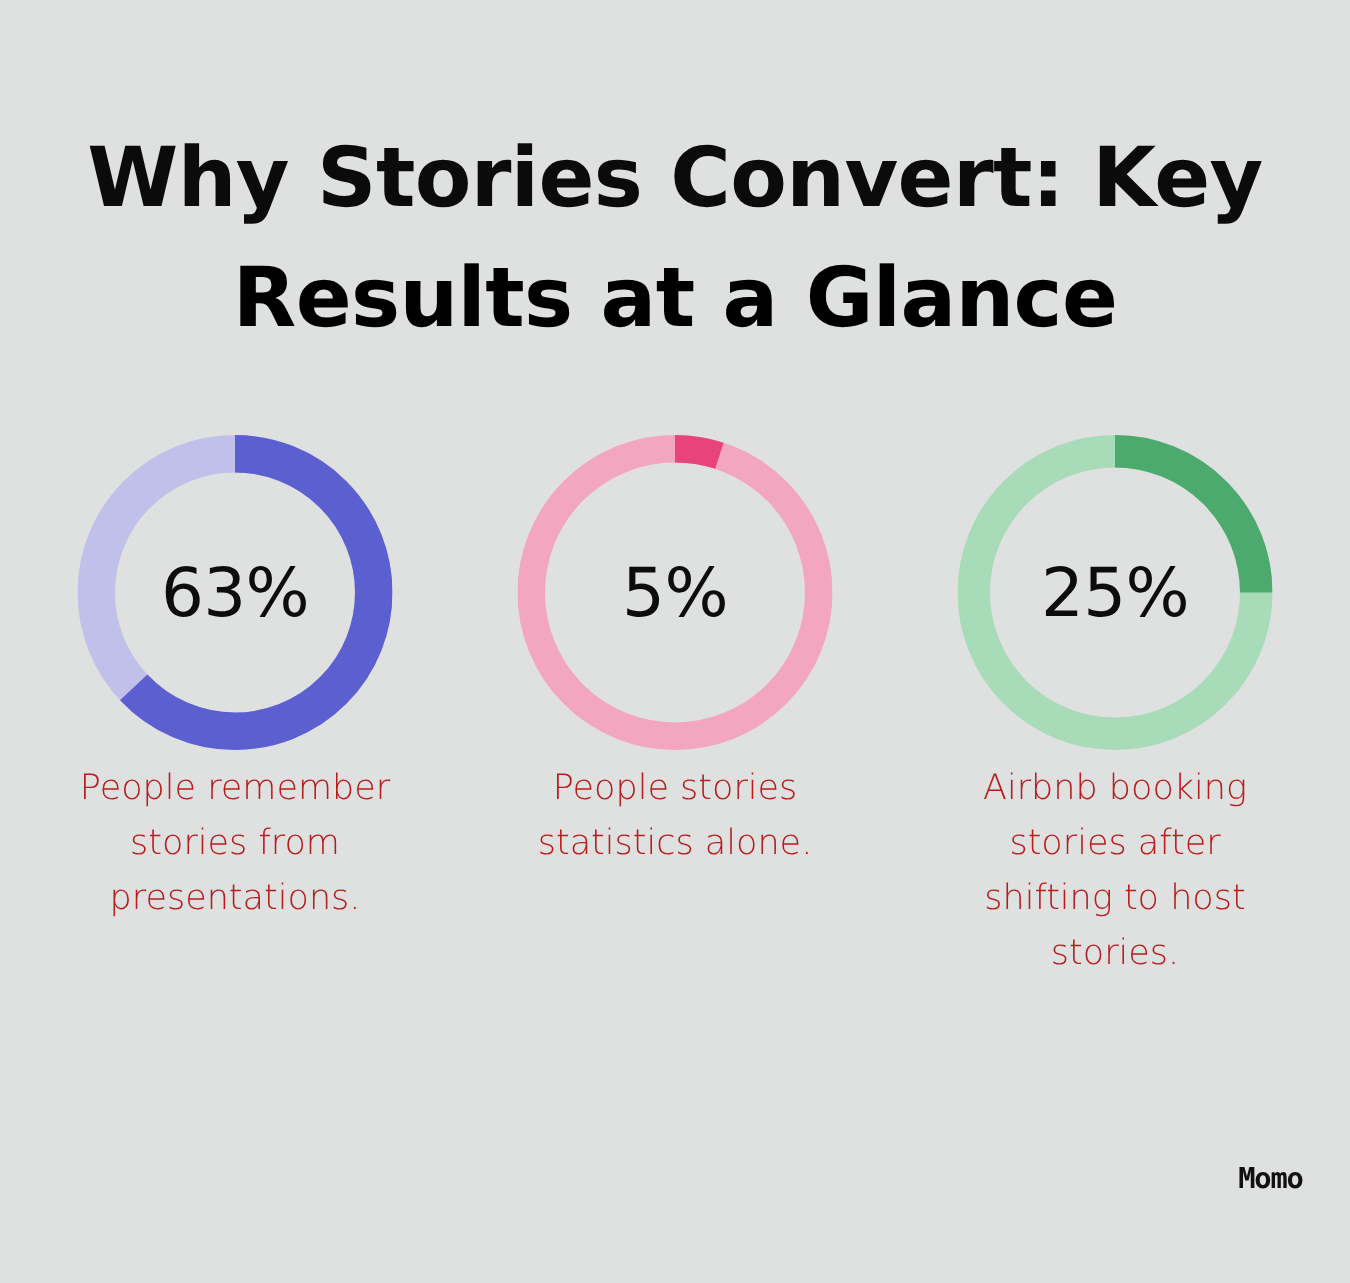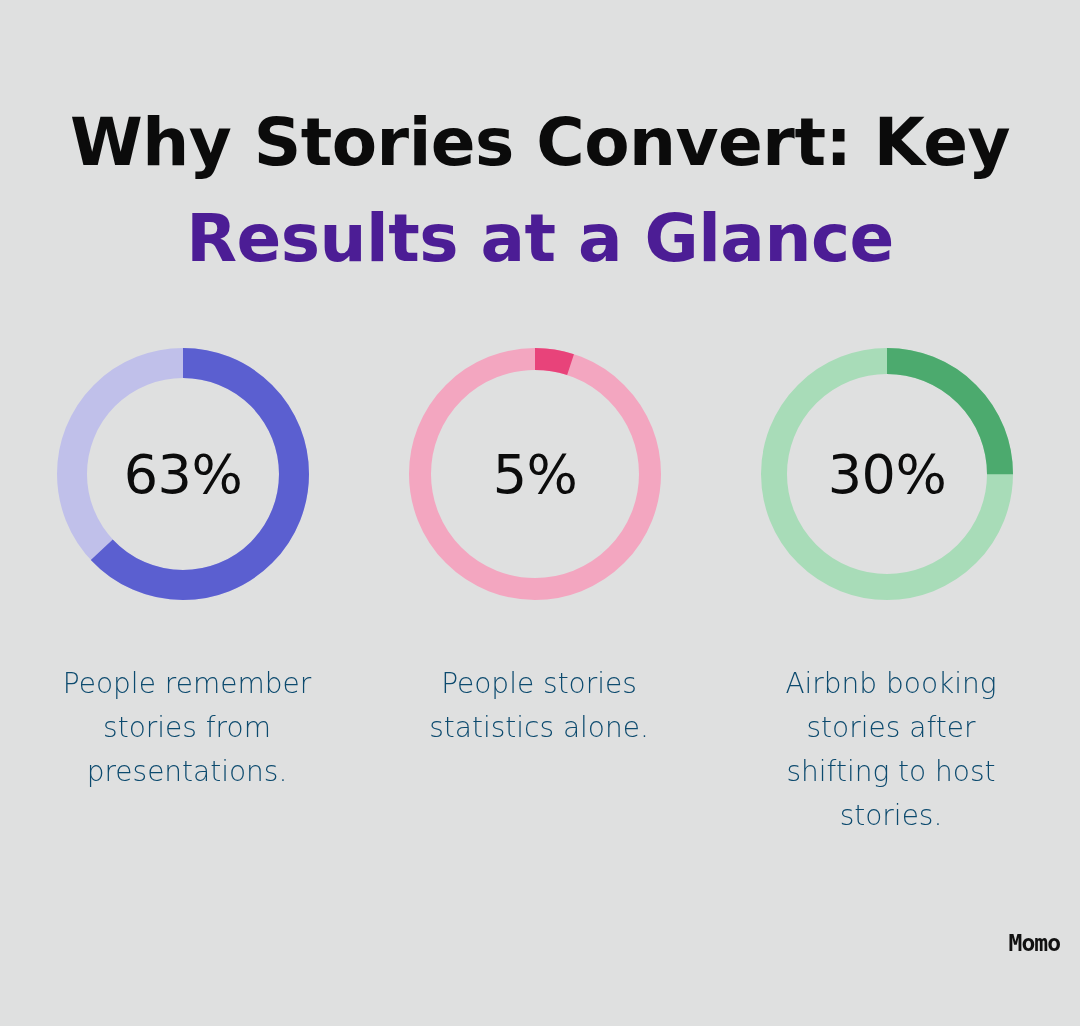"Results at a Glance" span.title-line { color: #4c1d95 -> #000000 }
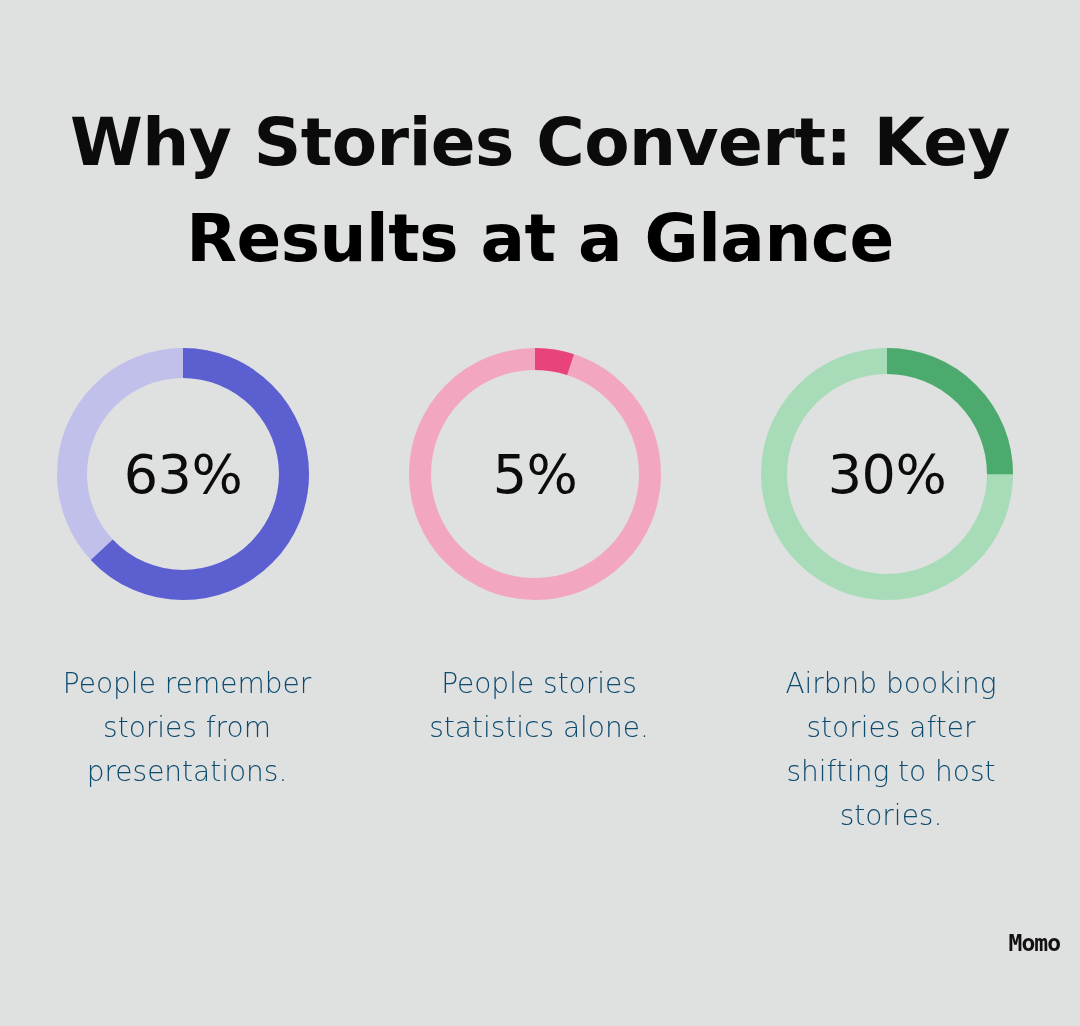"63%" .stat-card { align-items: flex-start -> center; gap: 24px -> none }
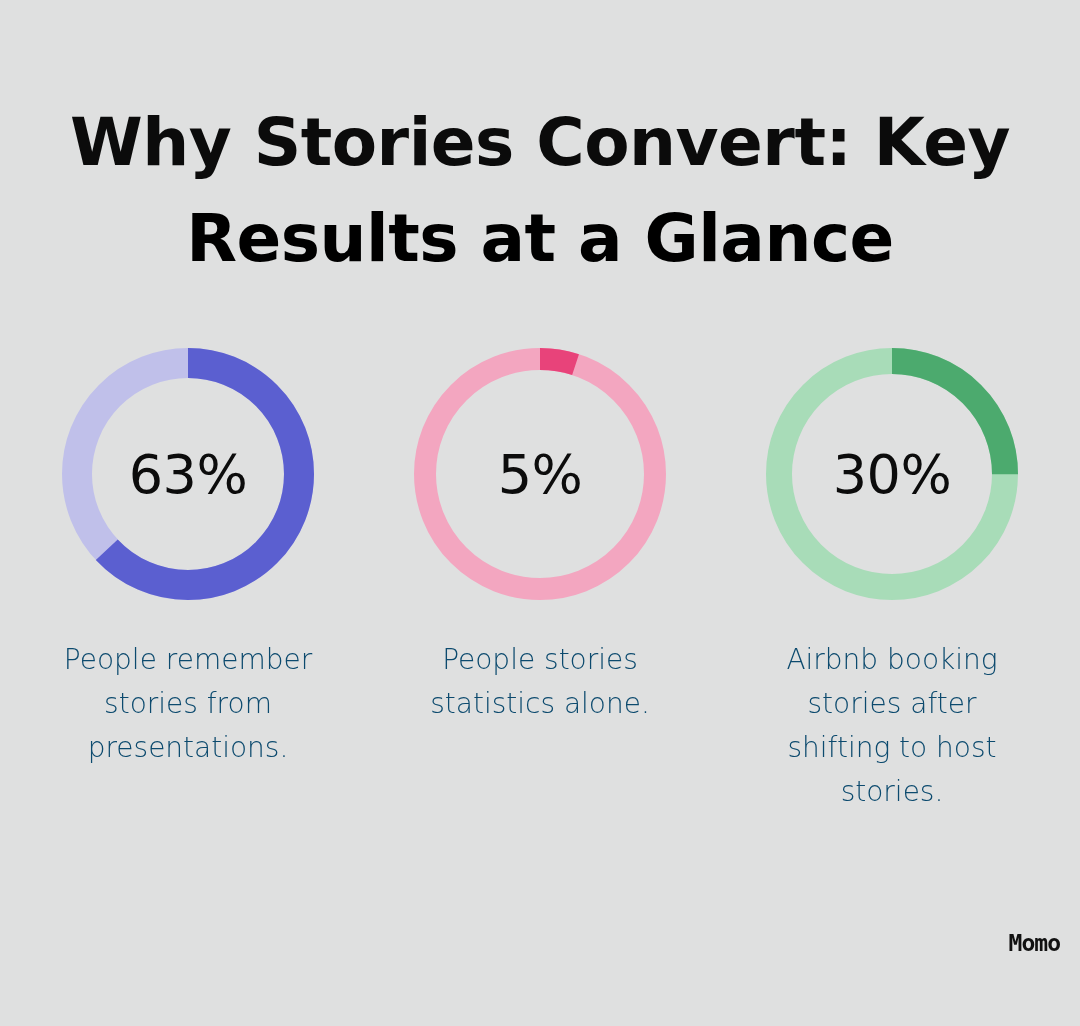"30%" div.donut-value { text: 30% -> 25% }
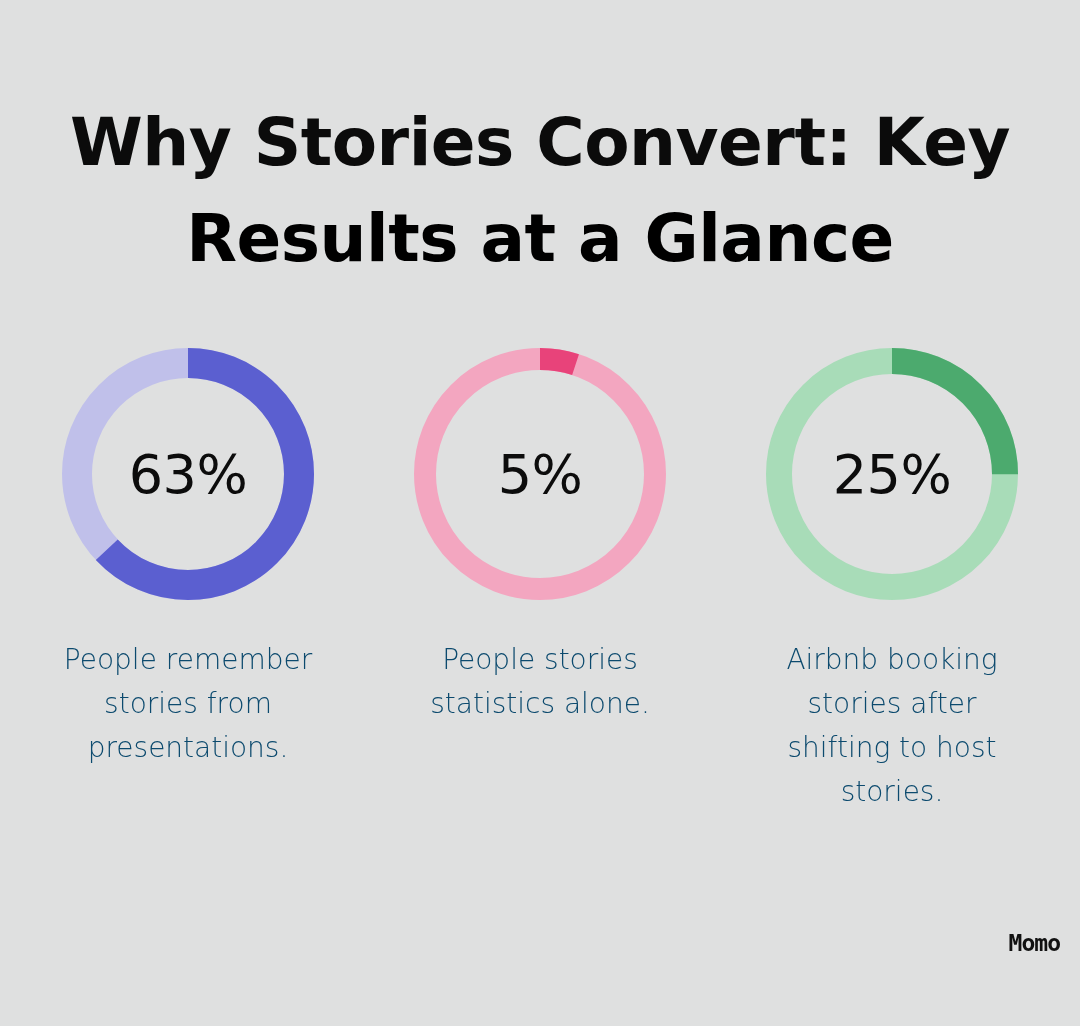"People remember stories from" .stat-caption { color: #0c4a6e -> #b91c1c; margin-top: 38px -> 8px }
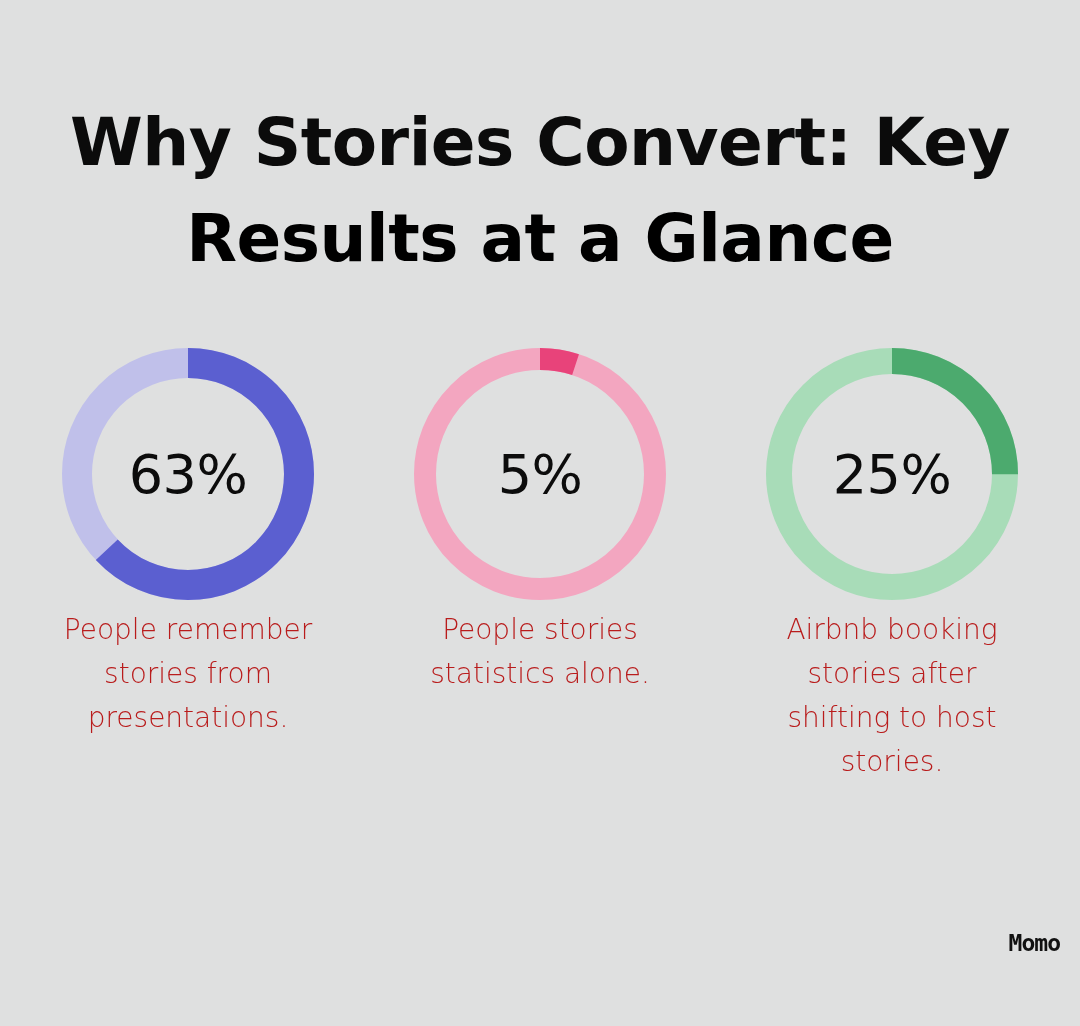"Momo" .watermark { right: 20px -> 38px }
